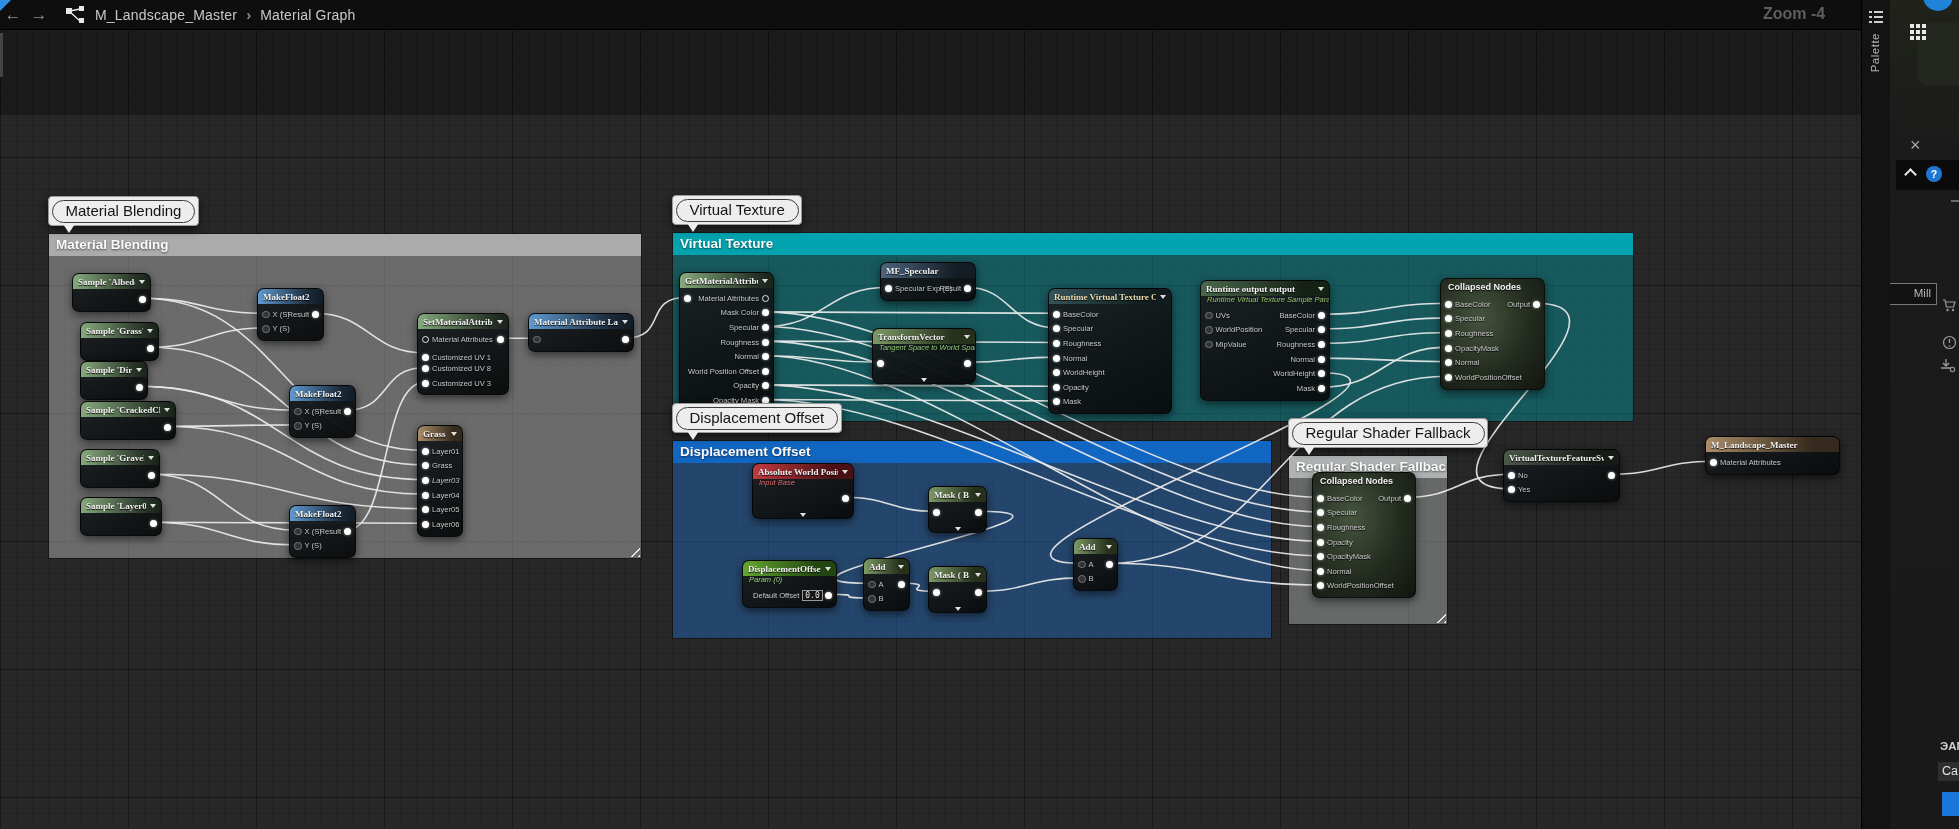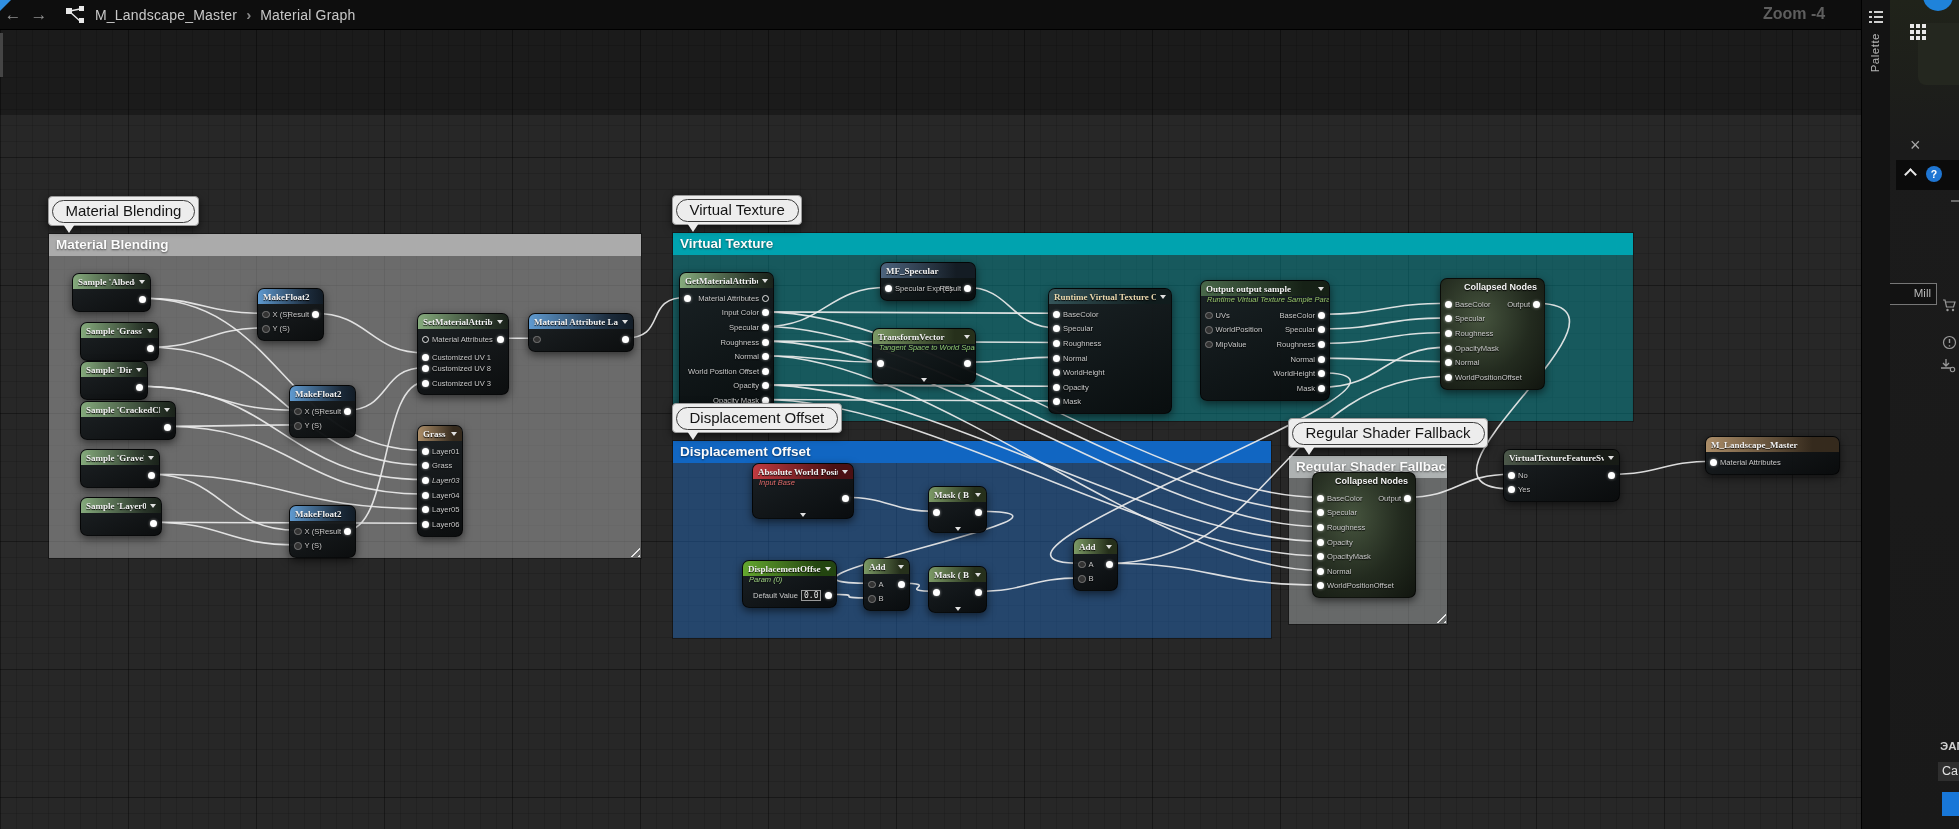"Output output sample" span.ntitle { text: Output output sample -> Runtime output output }
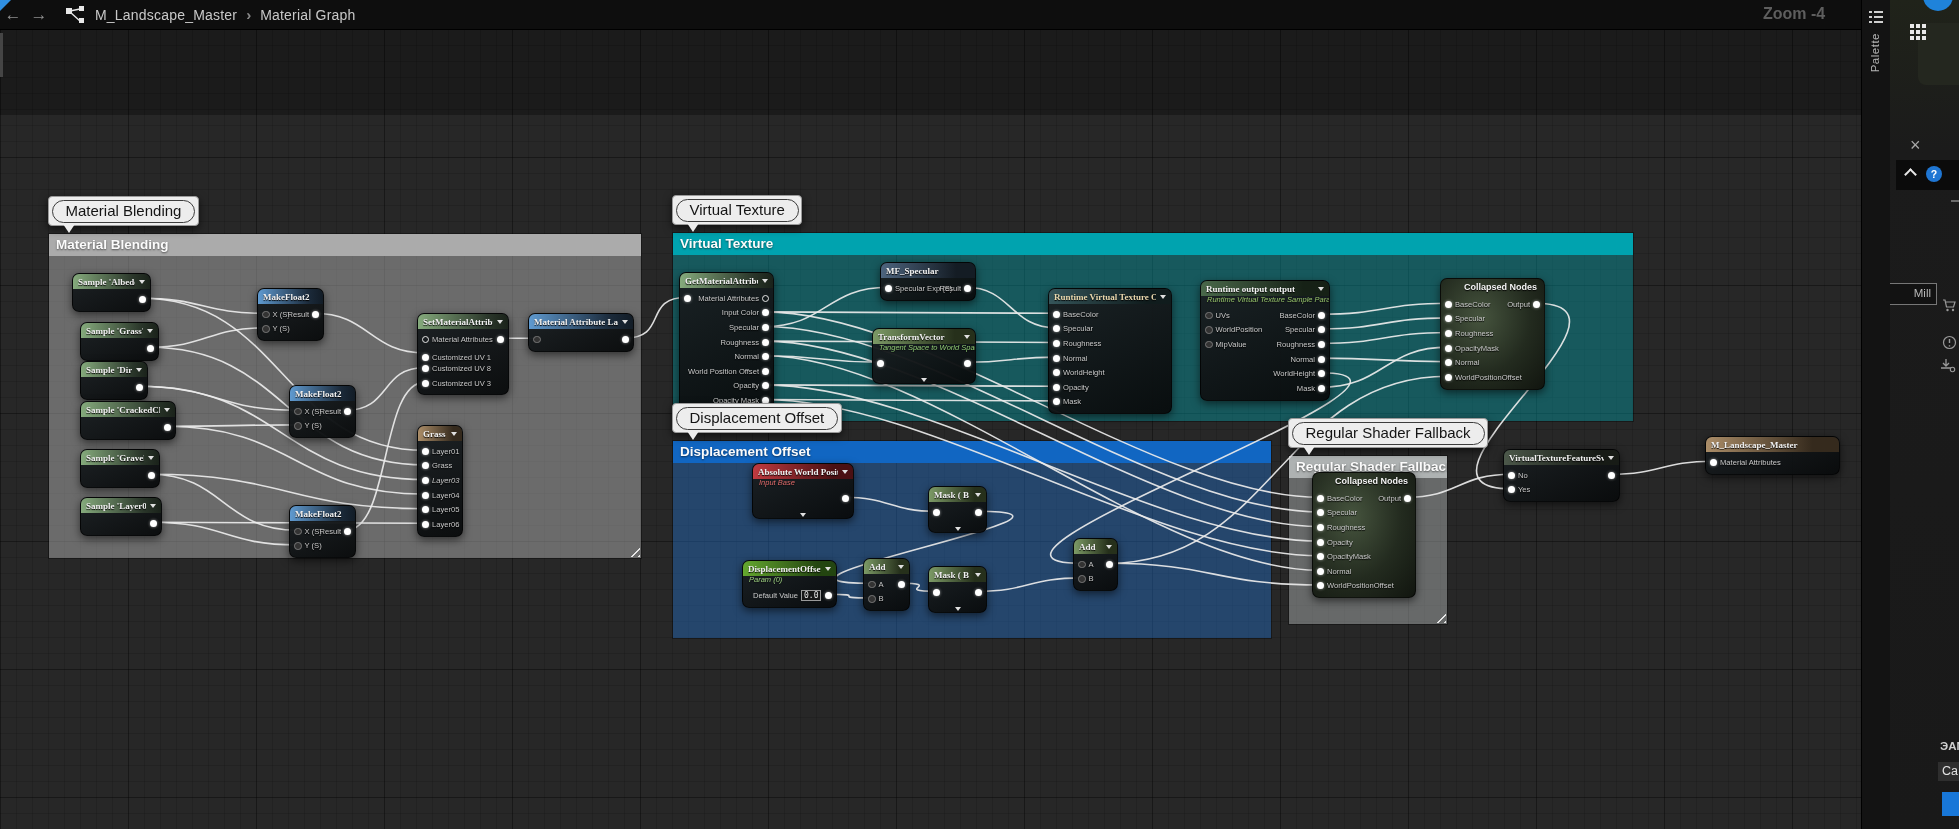"Collapsed Nodes" .node.t-collapsed { text-align: right -> none }
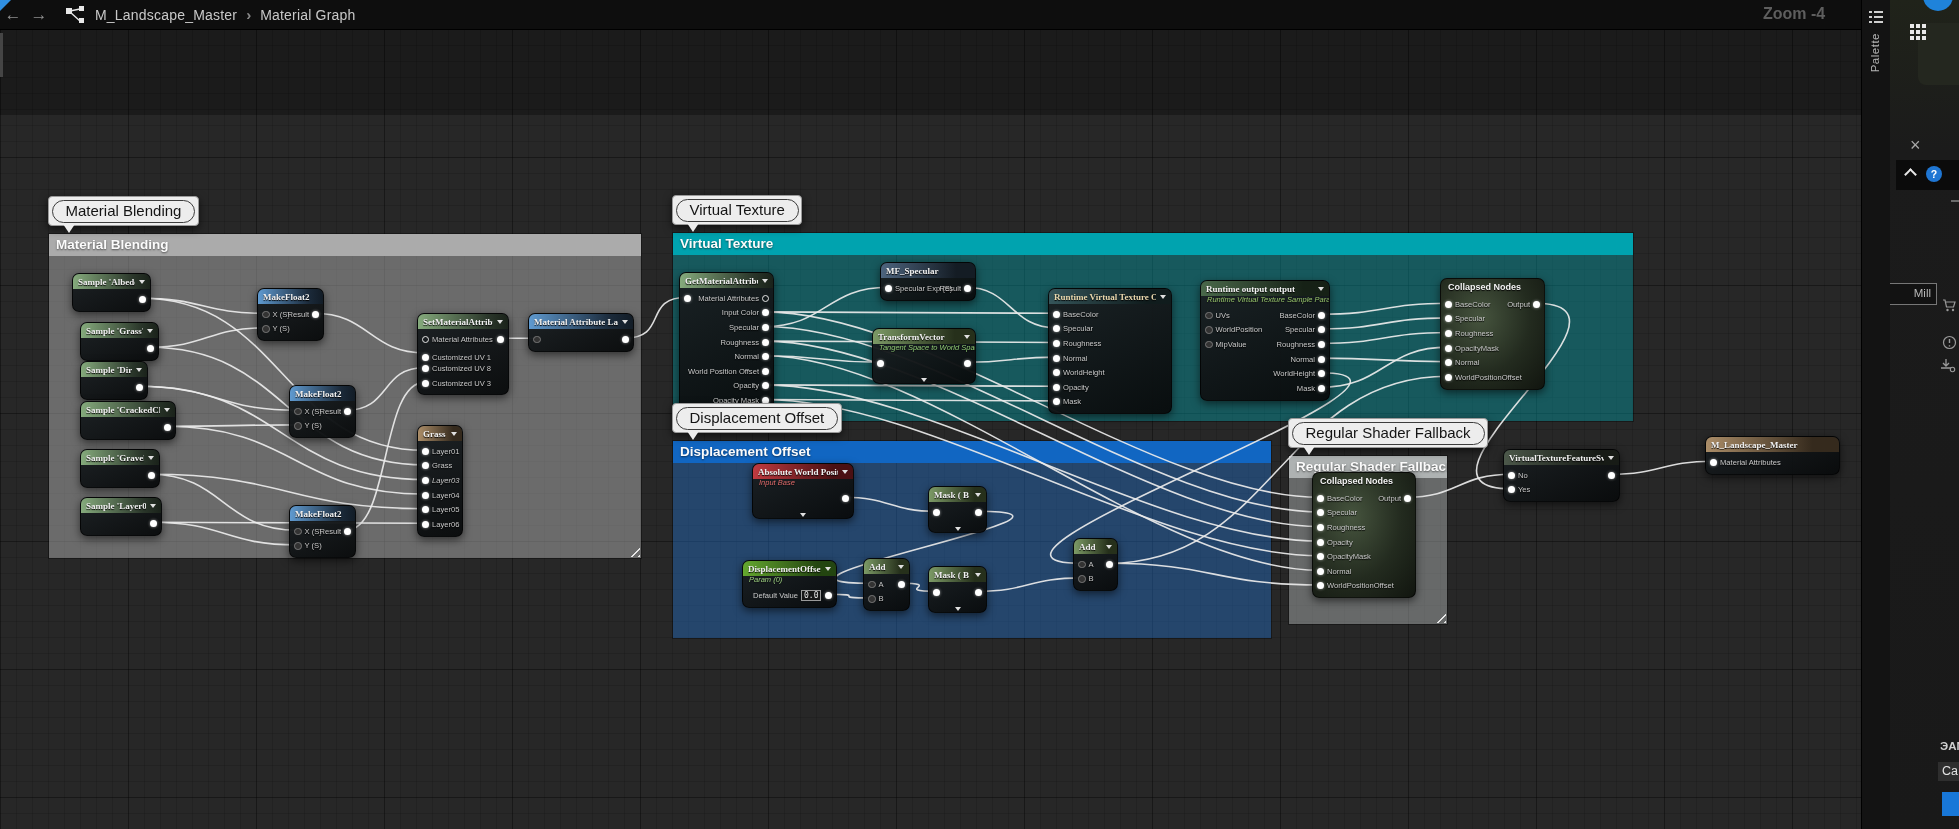"Input Color" b { text: Input -> Mask }
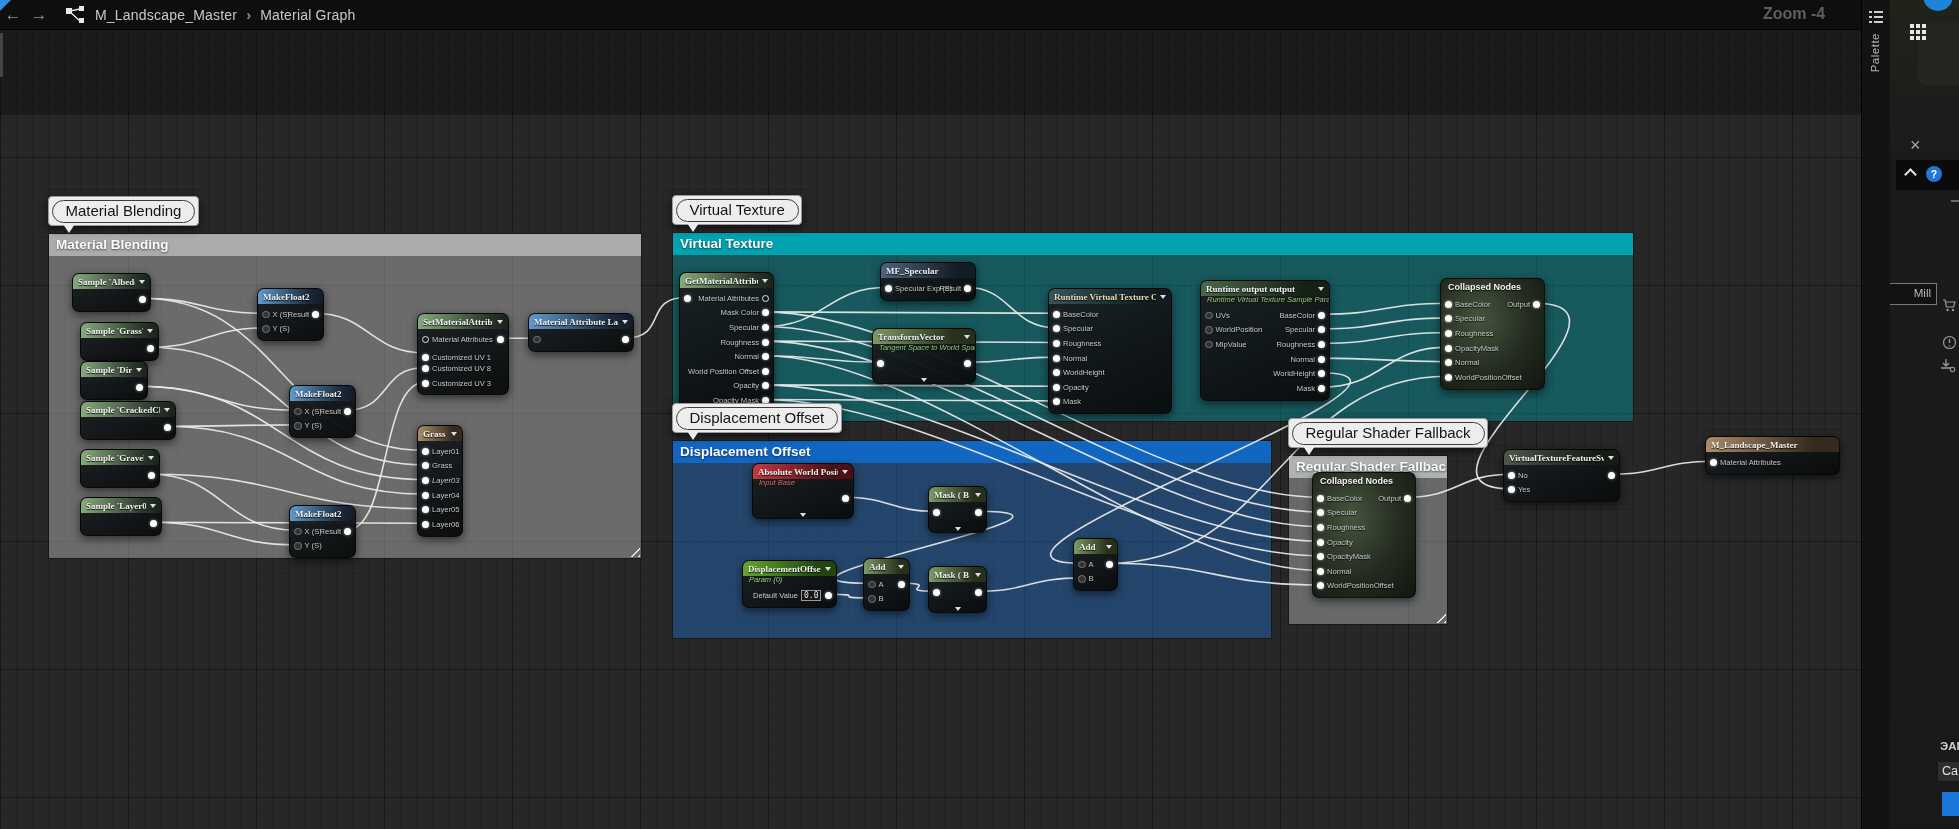"Default Value" b { text: Value -> Offset }
